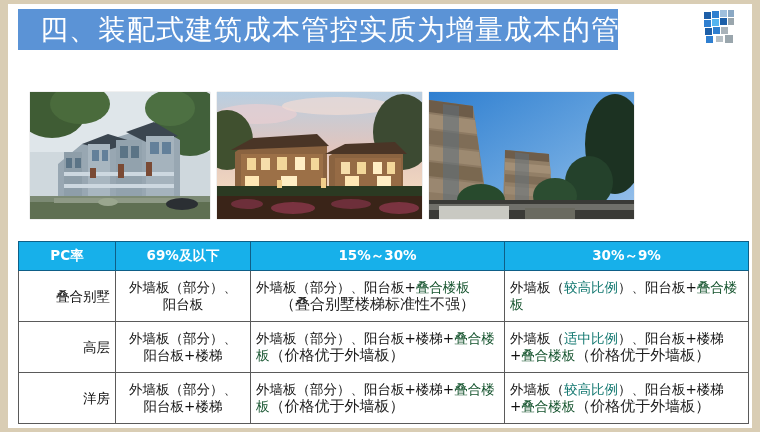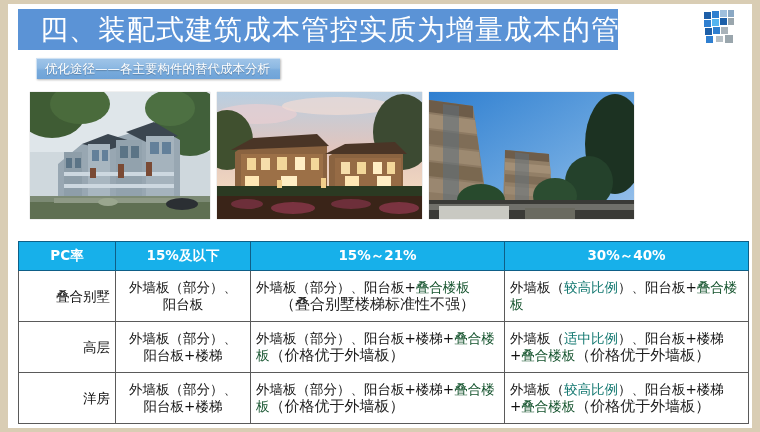"优化途径——各主要构件的替代成本分析" div.subtitle-bar { html: <div> <span>优化途径——各主要构件的替代成本分析</span> </div> -> none }
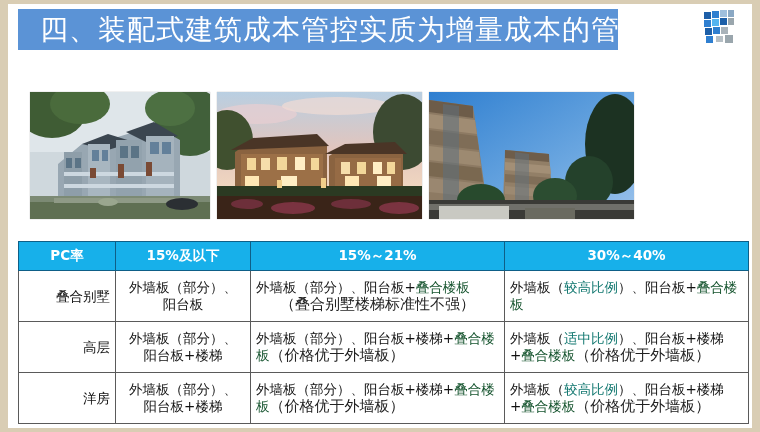"15%及以下" th.c2 { text: 15% -> 69% }
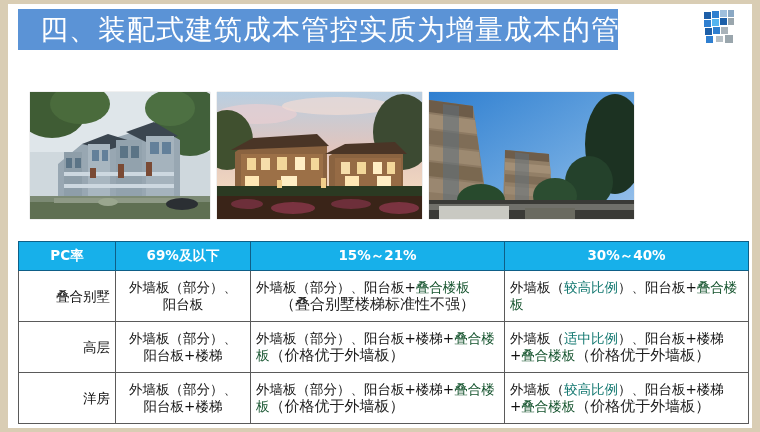"15%～21%" th.c3 { text: 21% -> 30% }
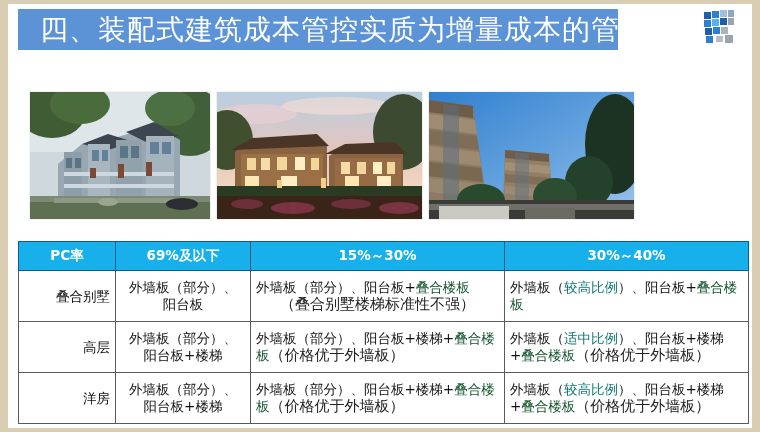"30%～40%" th.c4 { text: 40% -> 9% }
